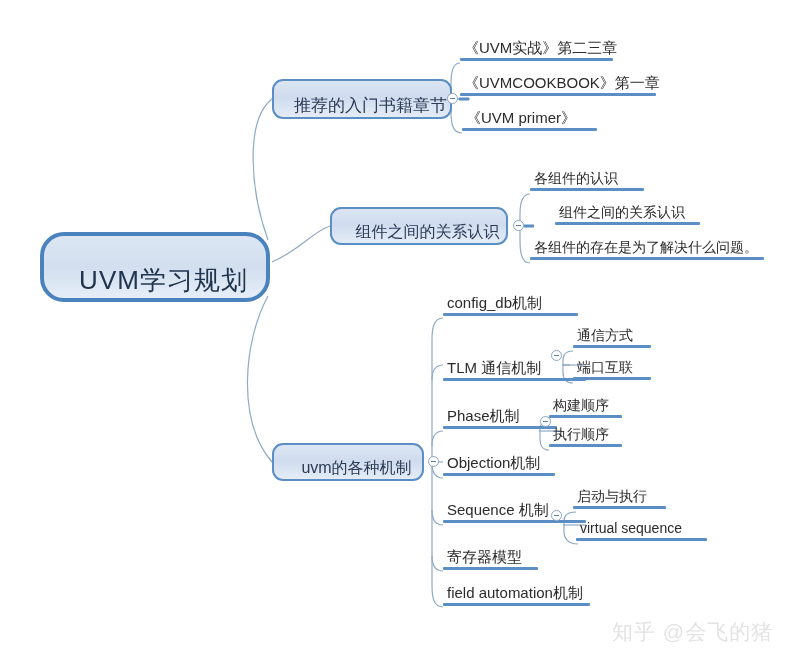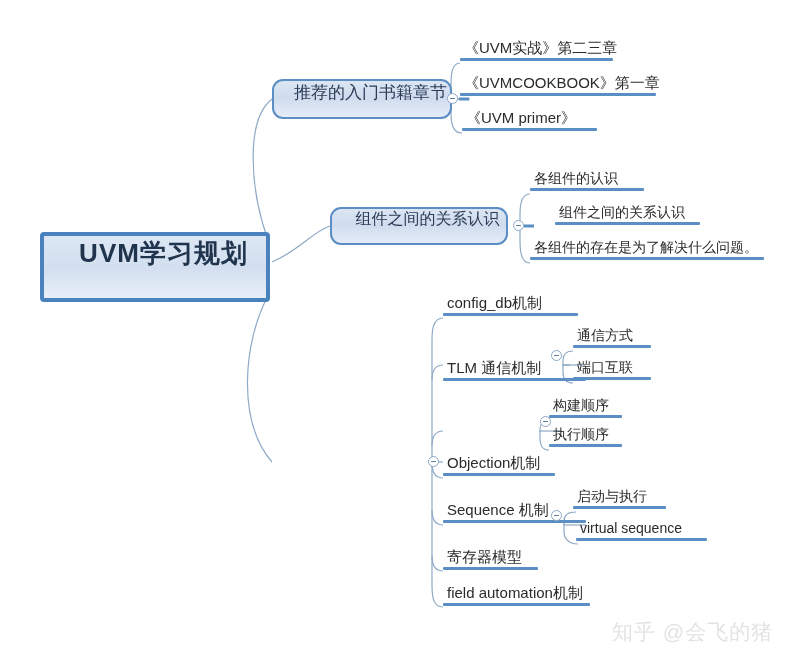"推荐的入门书籍章节" .node { align-items: flex-start -> flex-end }
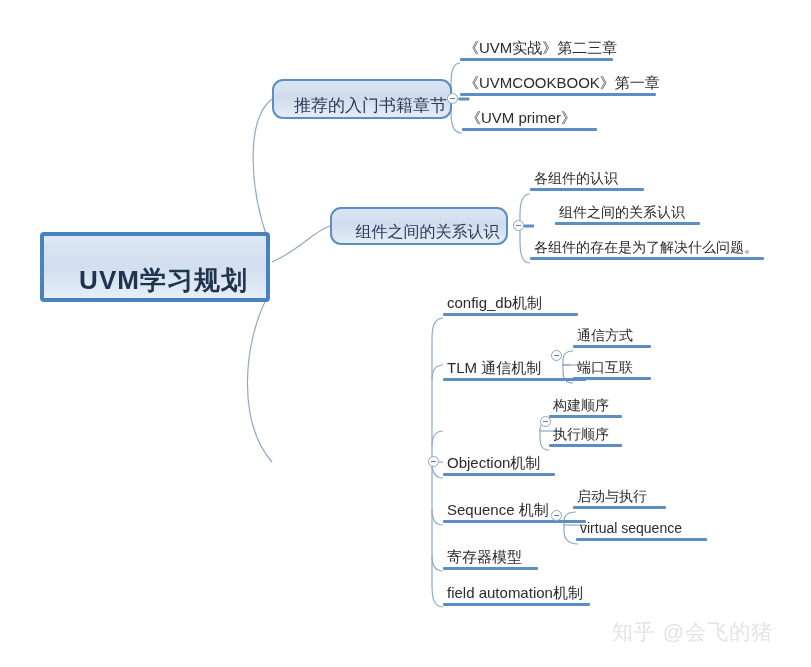"UVM学习规划" .node.root { border-radius: 4px -> 24px; font-weight: bold -> normal }
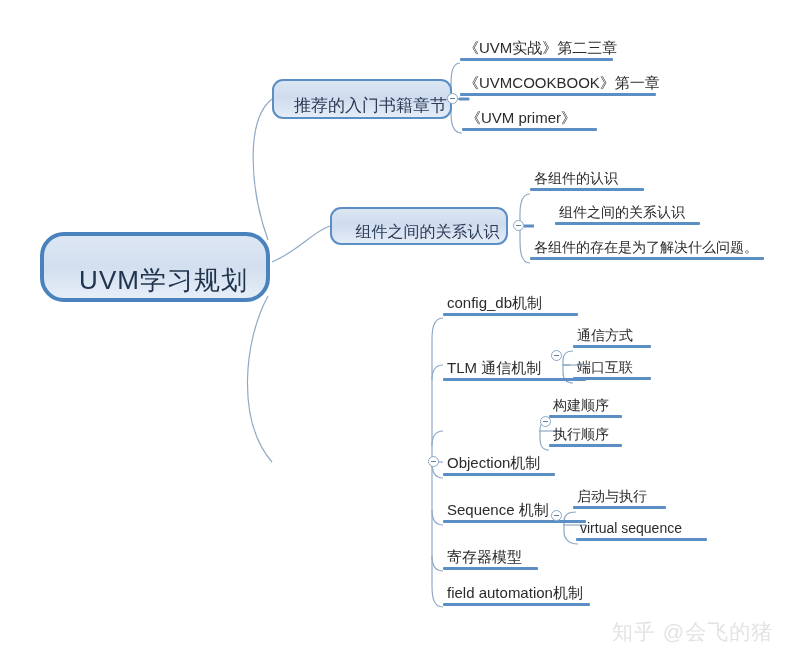"Phase机制" div.leaf { html: none -> <div> <span>Phase机制</span> <span></span> </div> }
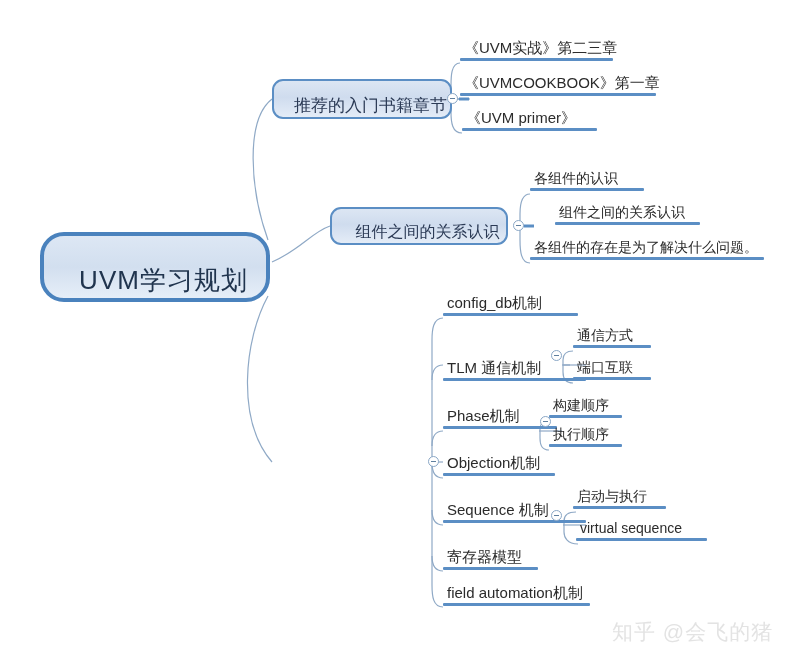"uvm的各种机制" div.node { html: none -> <div> <span>uvm的各种机制</span> </div> }
